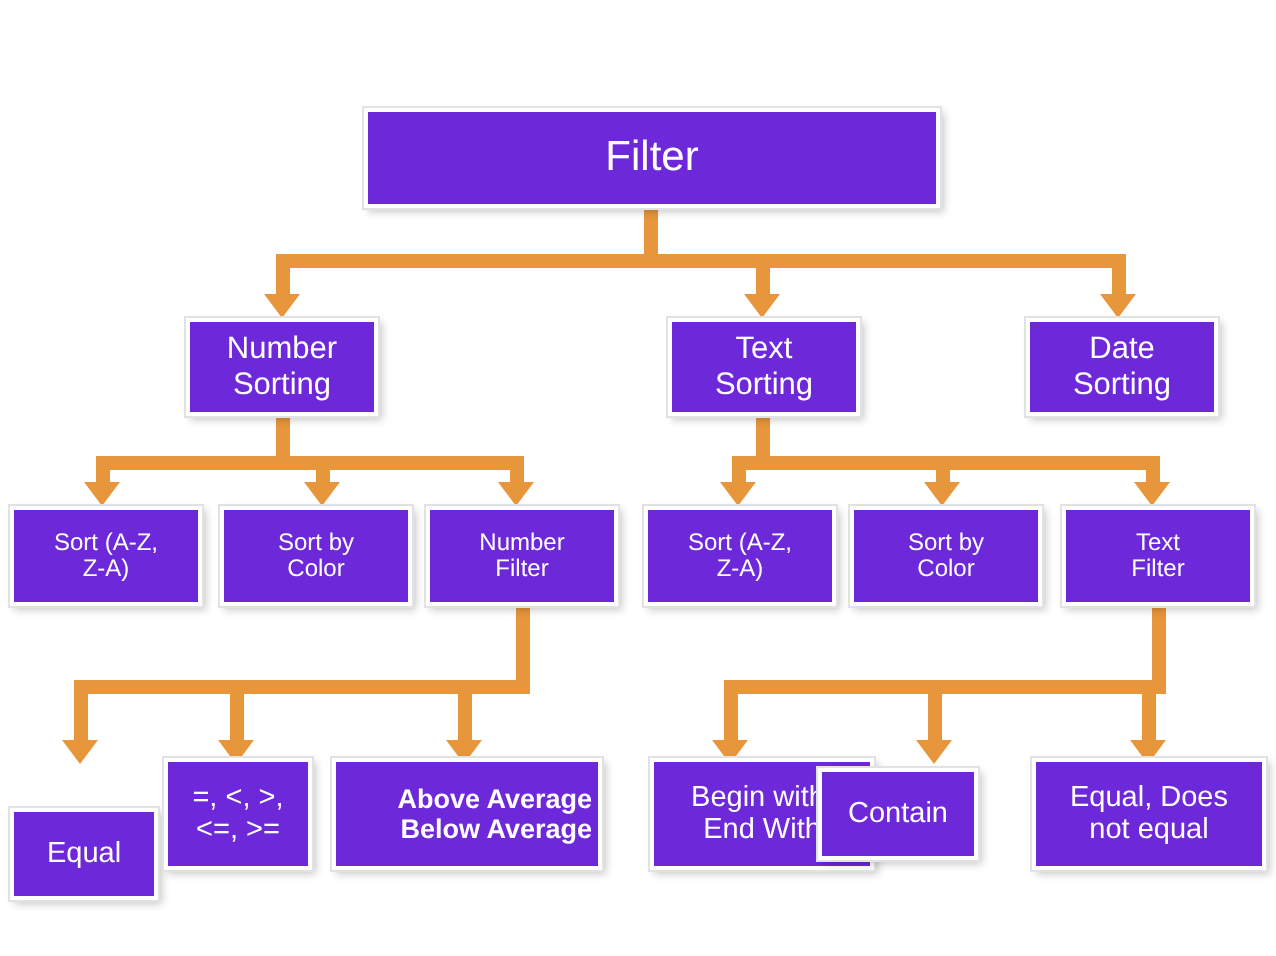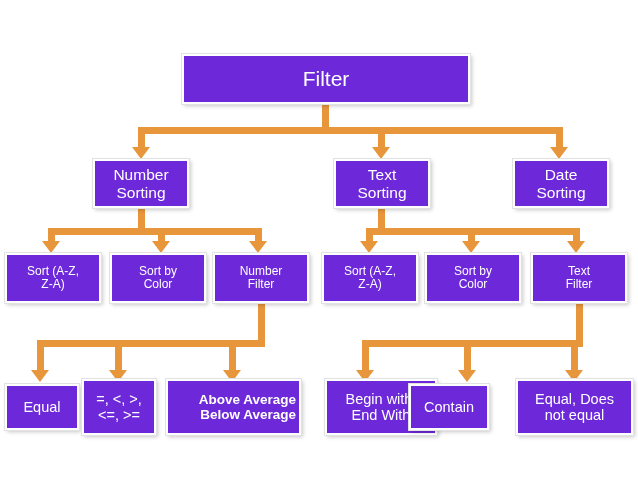"Equal" div.node { top: 384px -> 404px }
